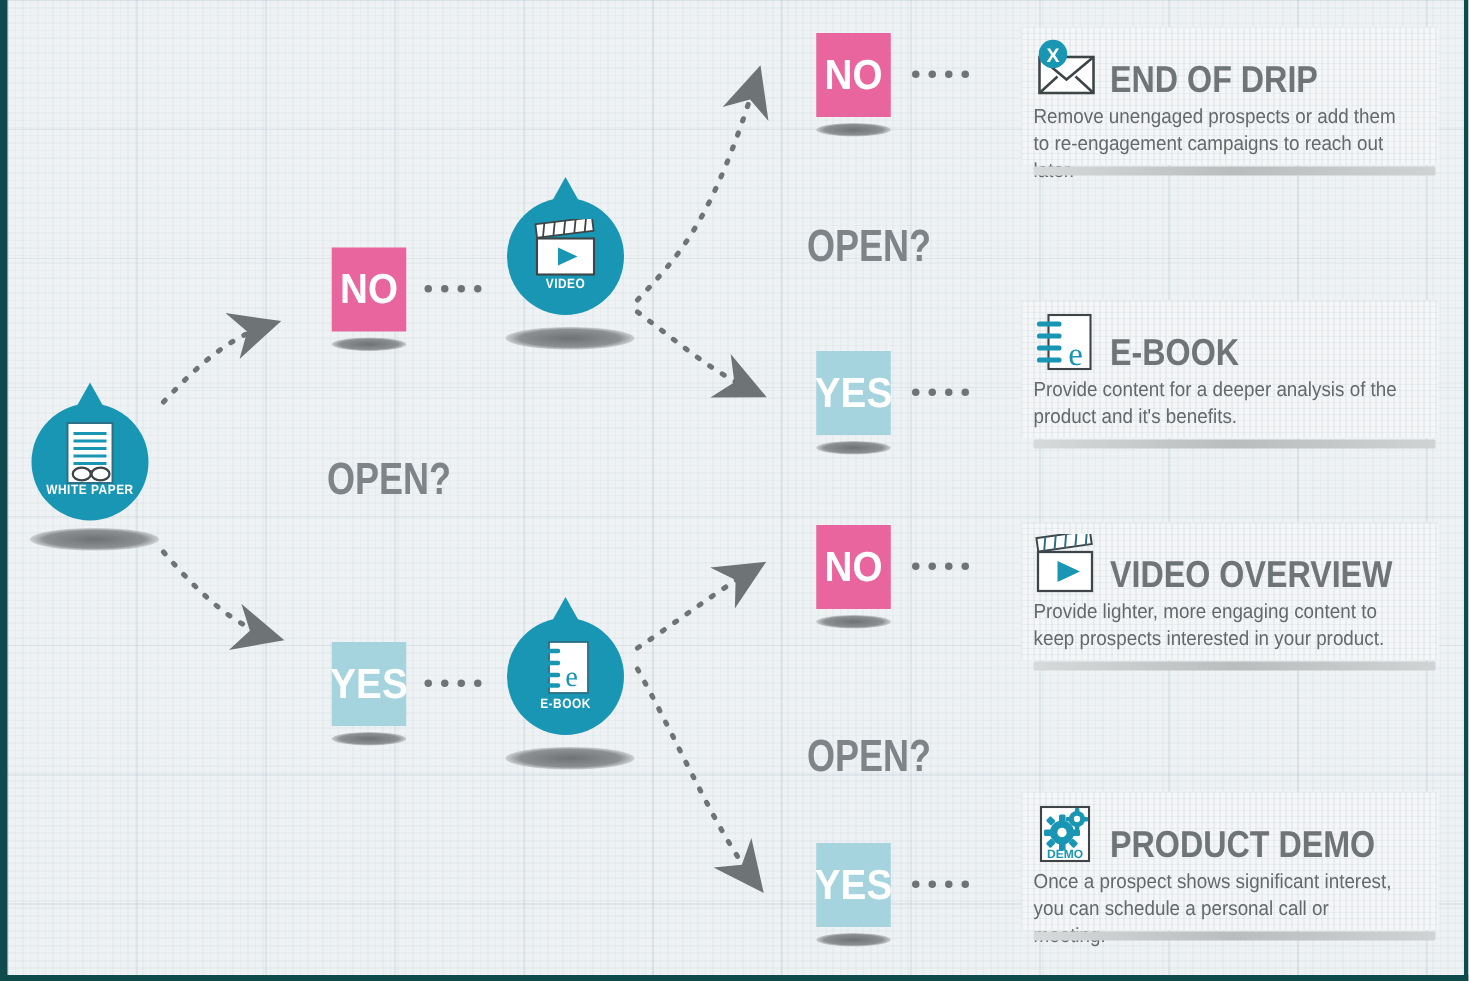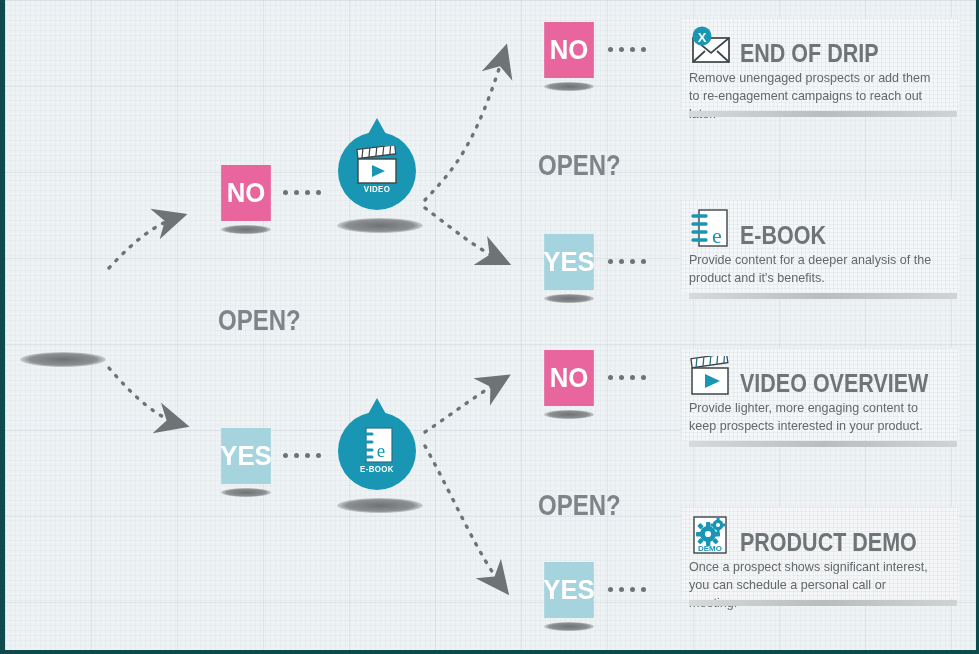"WHITE PAPER" div.drop { html: none -> <div> <div></div> <div></div> <div> <svg> <rect></rect> <g> <line></line> <line></line> <line></line> <line></line> <line></line> </g> <g> <ellipse></ellipse> <ellipse></ellipse> <path></path> </g> </svg> </div> <div>WHITE PAPER</div> </div> }
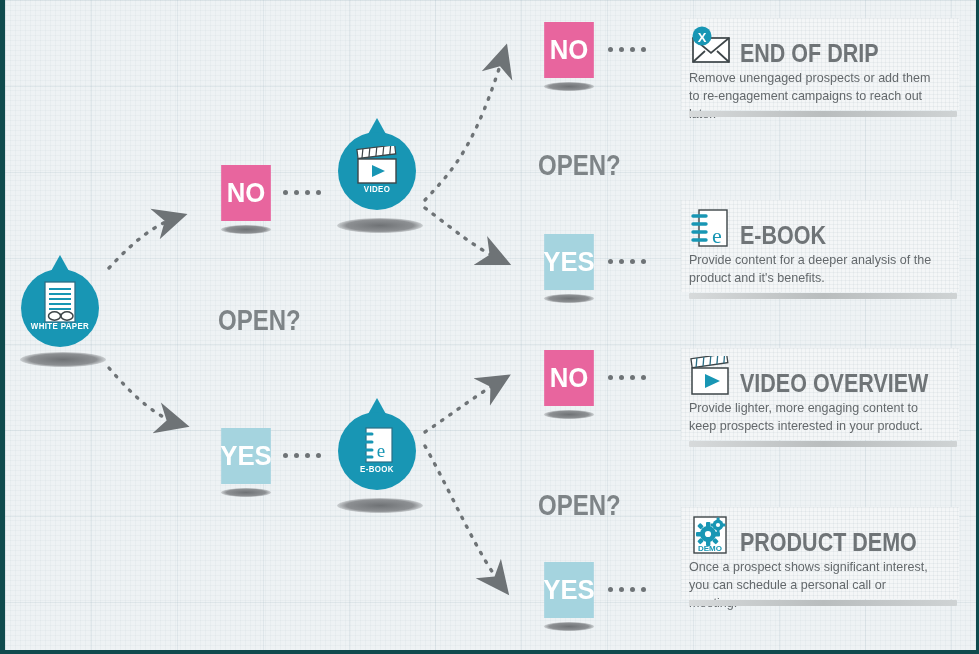"DEMO" div.card { top: 507px -> 528px }
